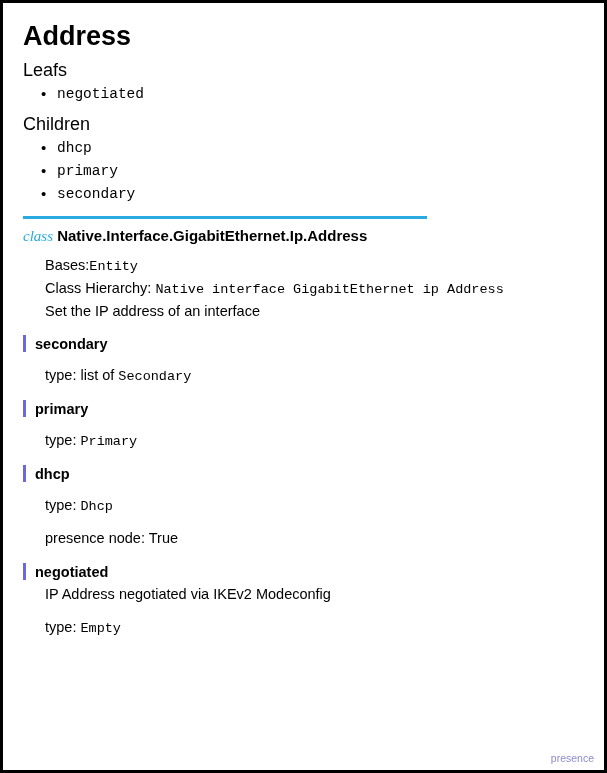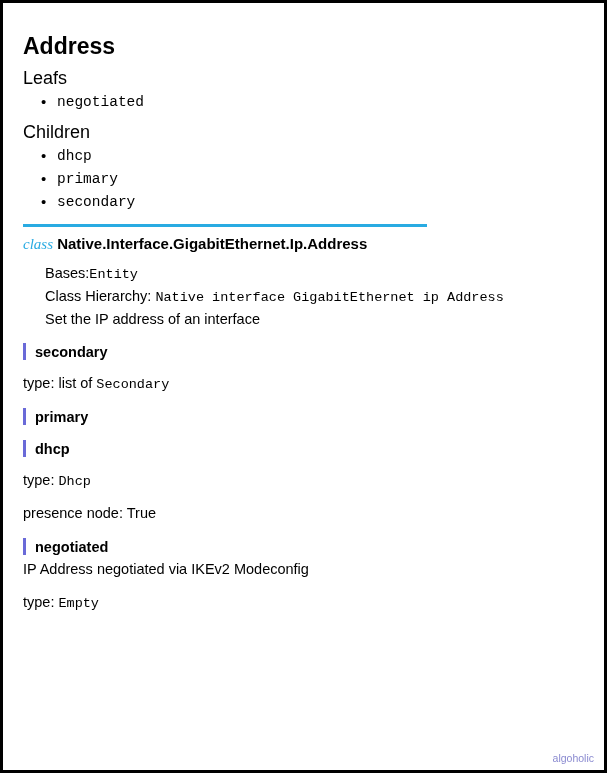"Address" h1.title { font-size: 23px -> 27px; margin: 16px 0 6px 0 -> 4px 0 6px 0 }
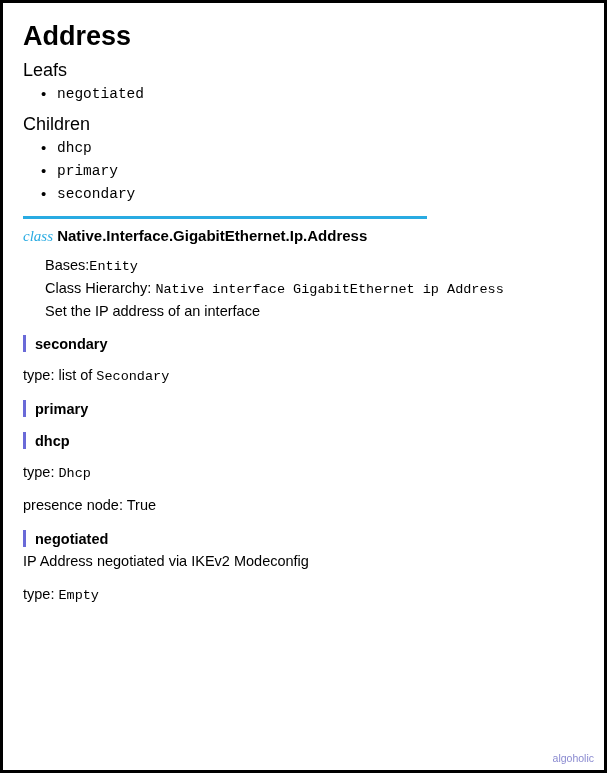"type: list of Secondary" .attr-body { margin-left: none -> 22px }
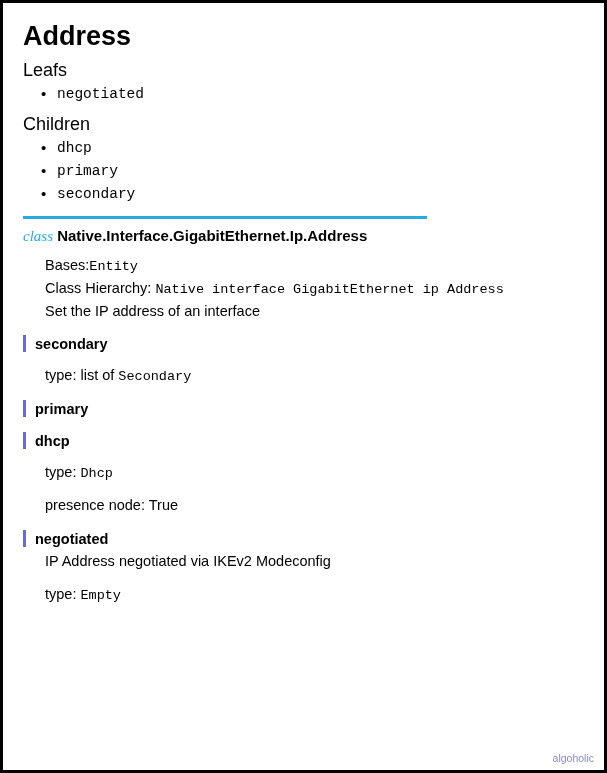"type: Primary" div.attr-body { html: none -> <div> <p><span>type: </span><span>Primary</span></p> </div> }
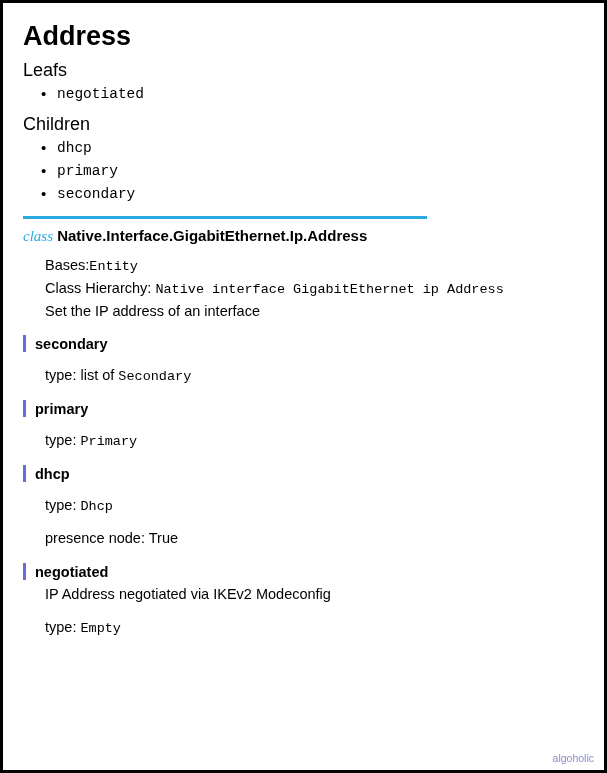"algoholic" div.credit { text: algoholic -> presence }
